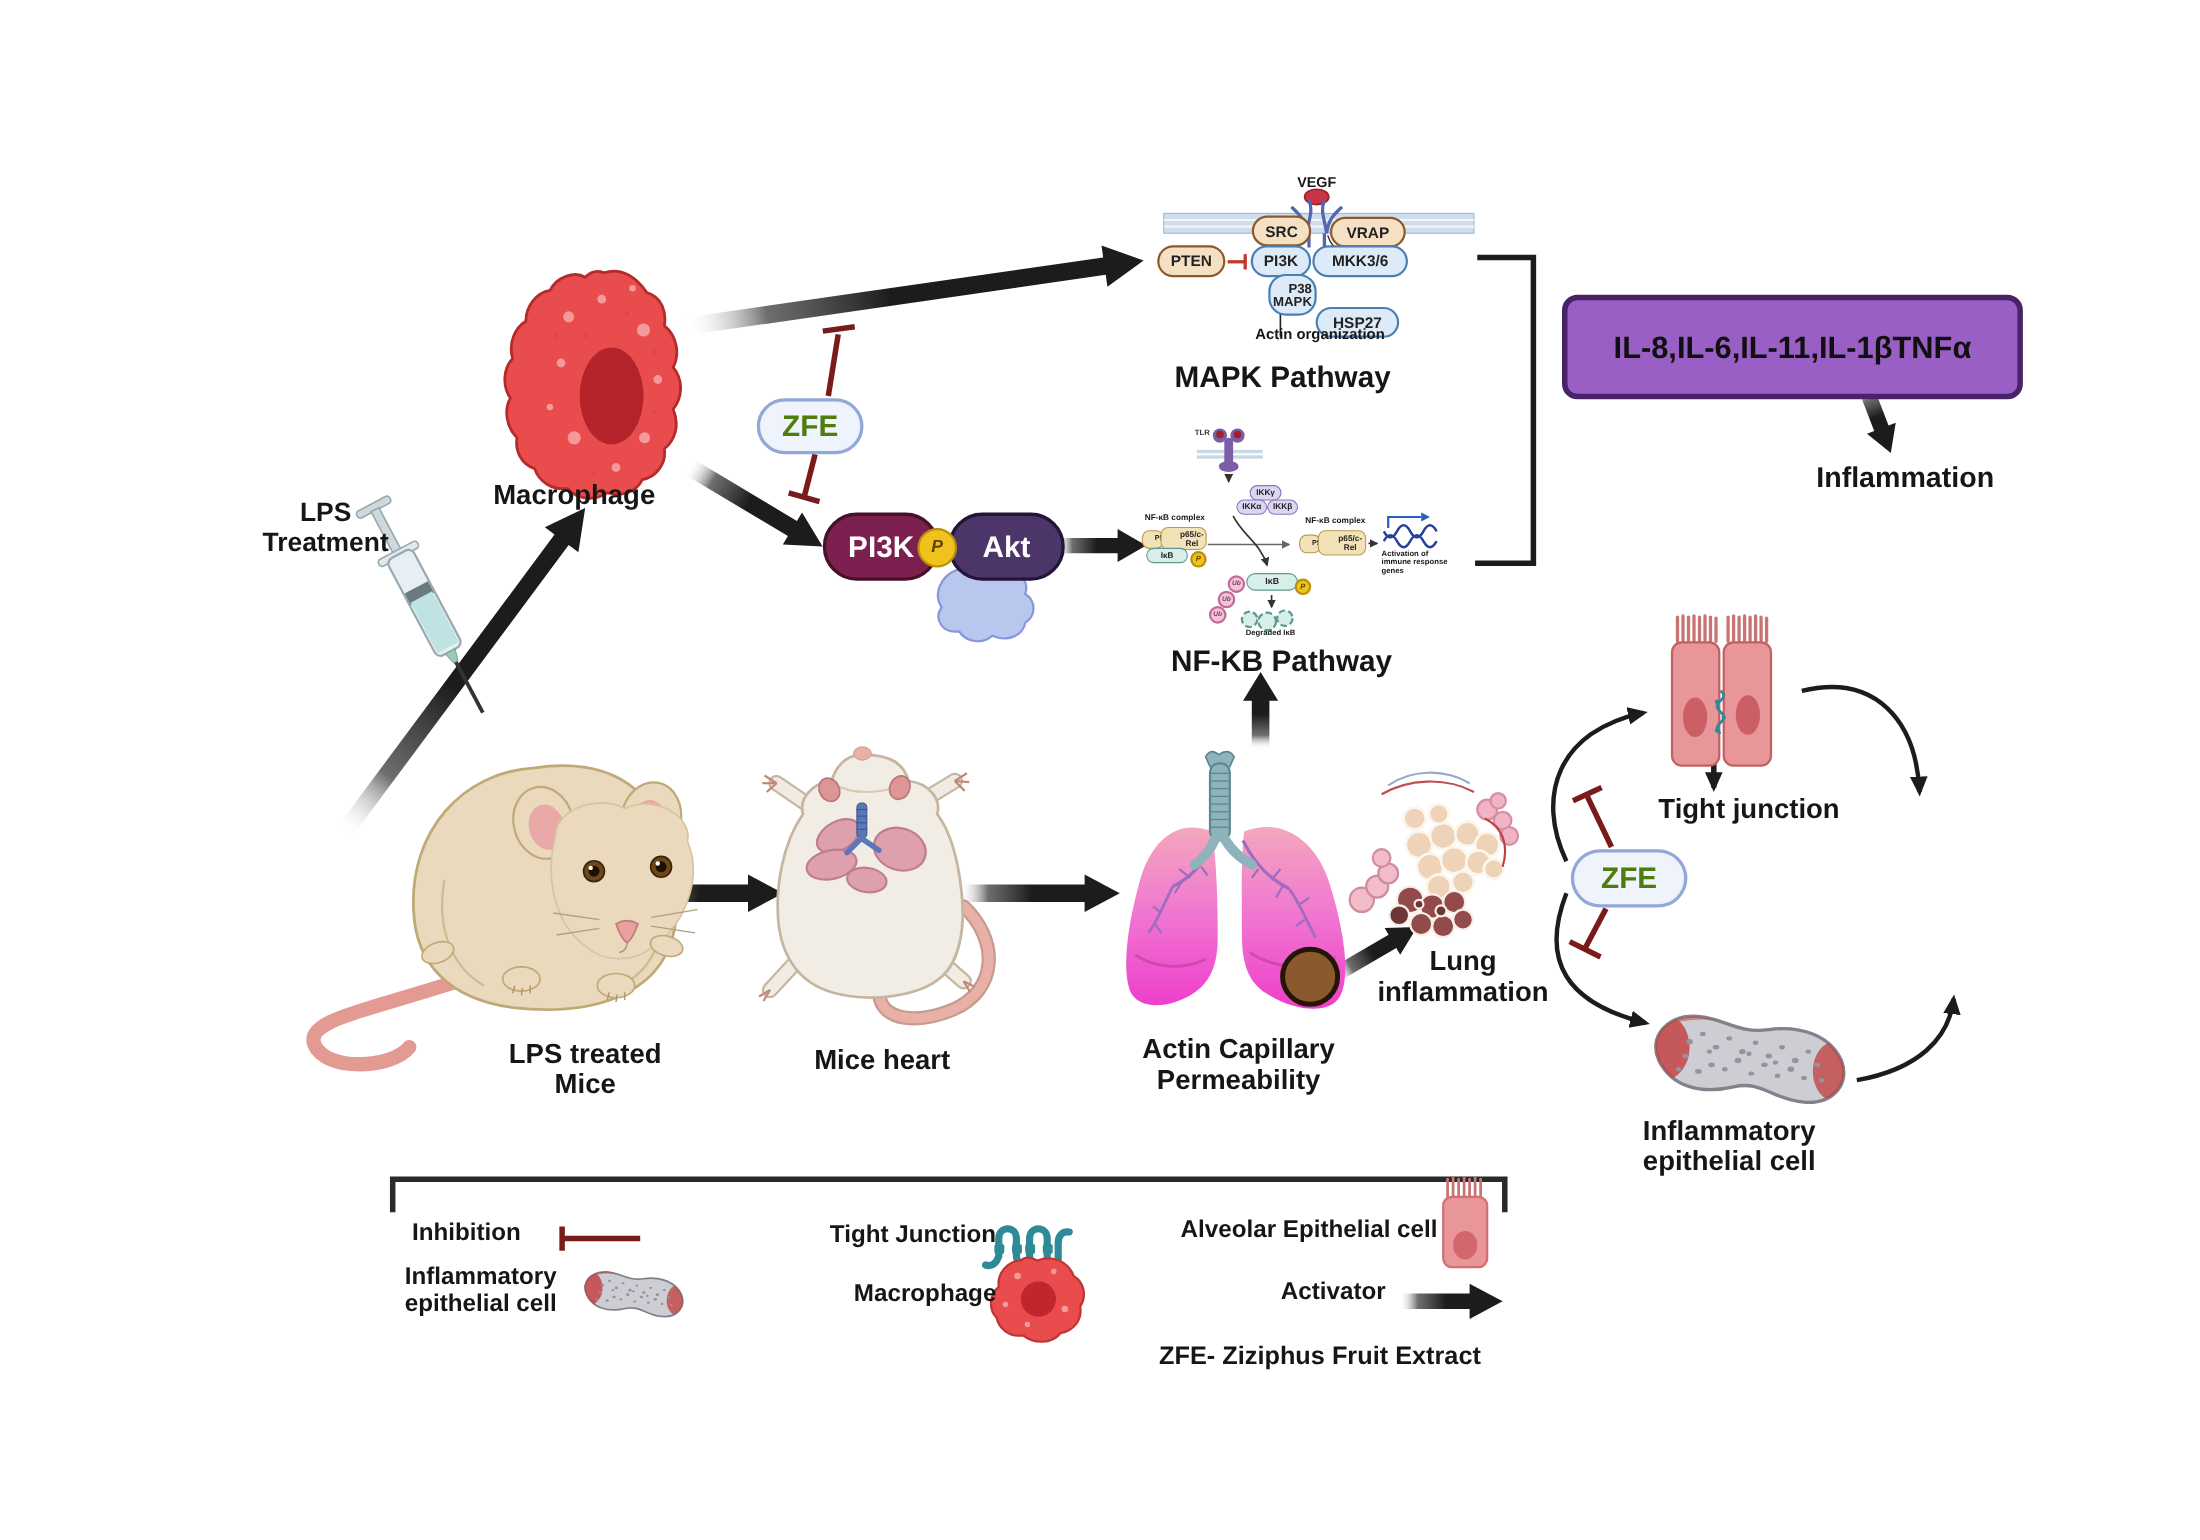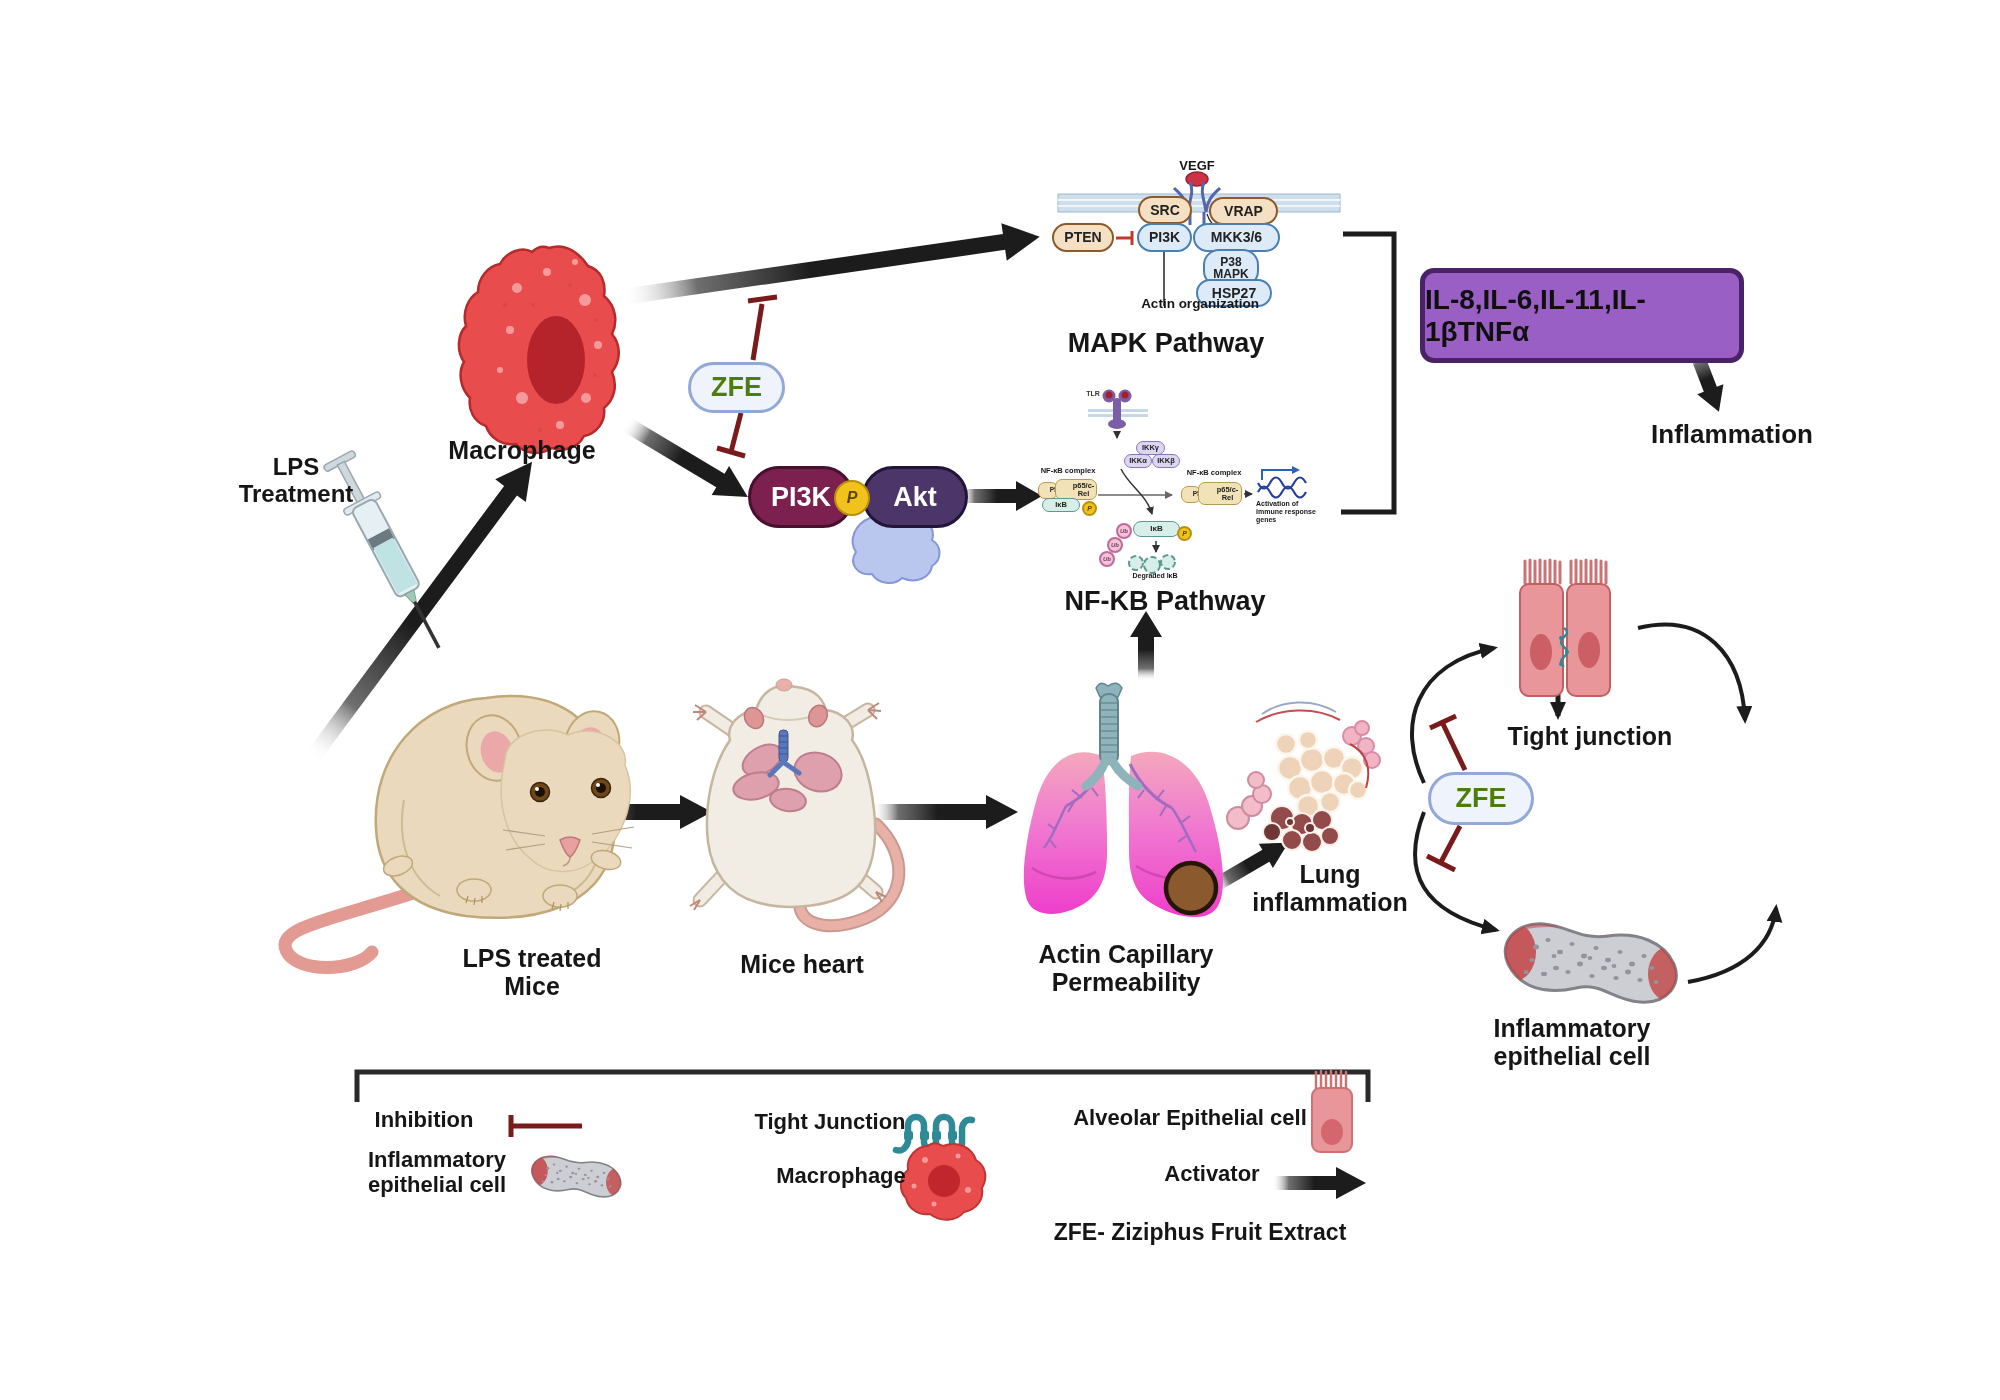"P38" div.pill { left: 1203px -> 1153px; text-align: none -> right; width: 56px -> 44px }
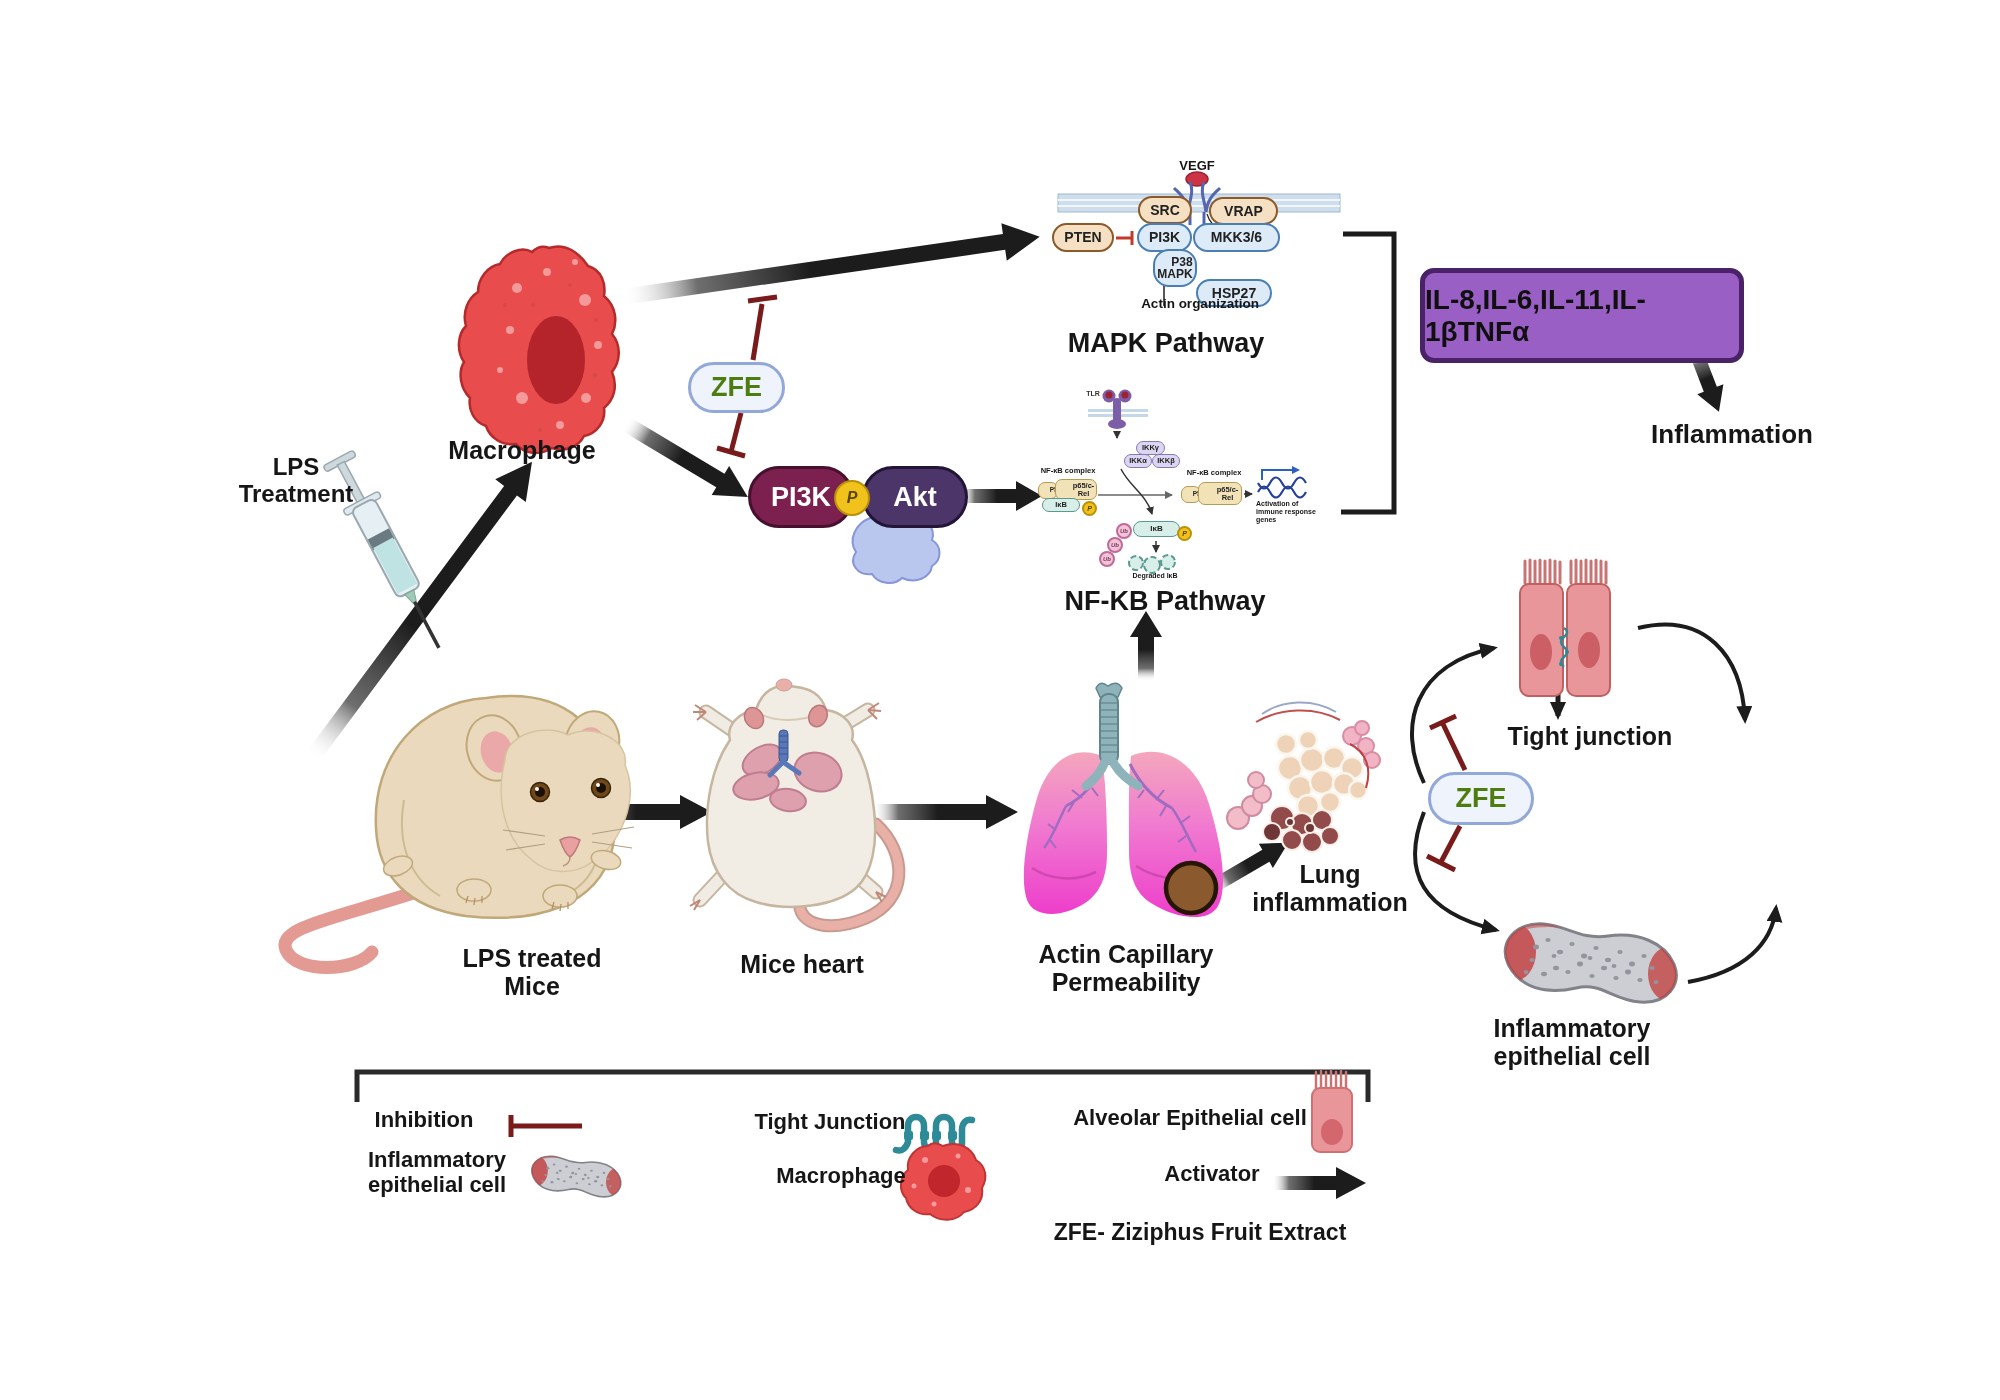"IL-8,IL-6,IL-11,IL-1βTNFα" .cytobox { width: 324px -> 419px }
